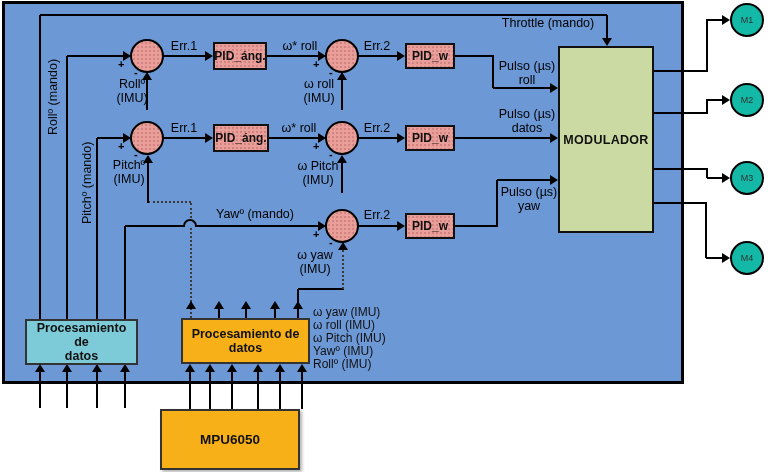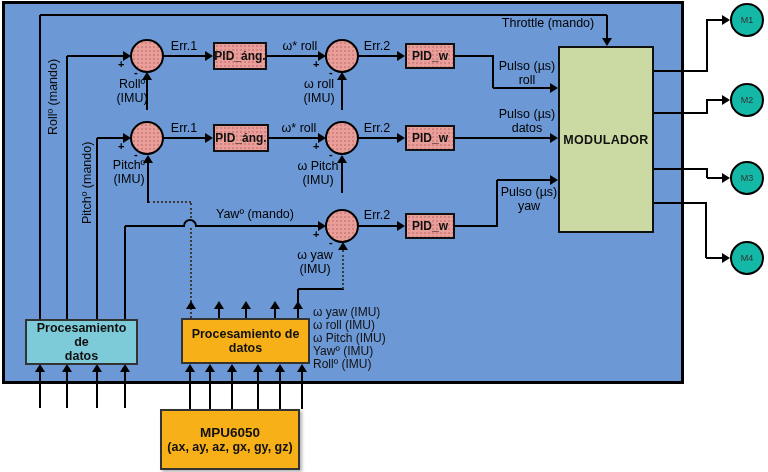"(ax, ay, az, gx, gy," span { html: <span>(ax, ay, az, gx, gy, gz)</span> -> none }
